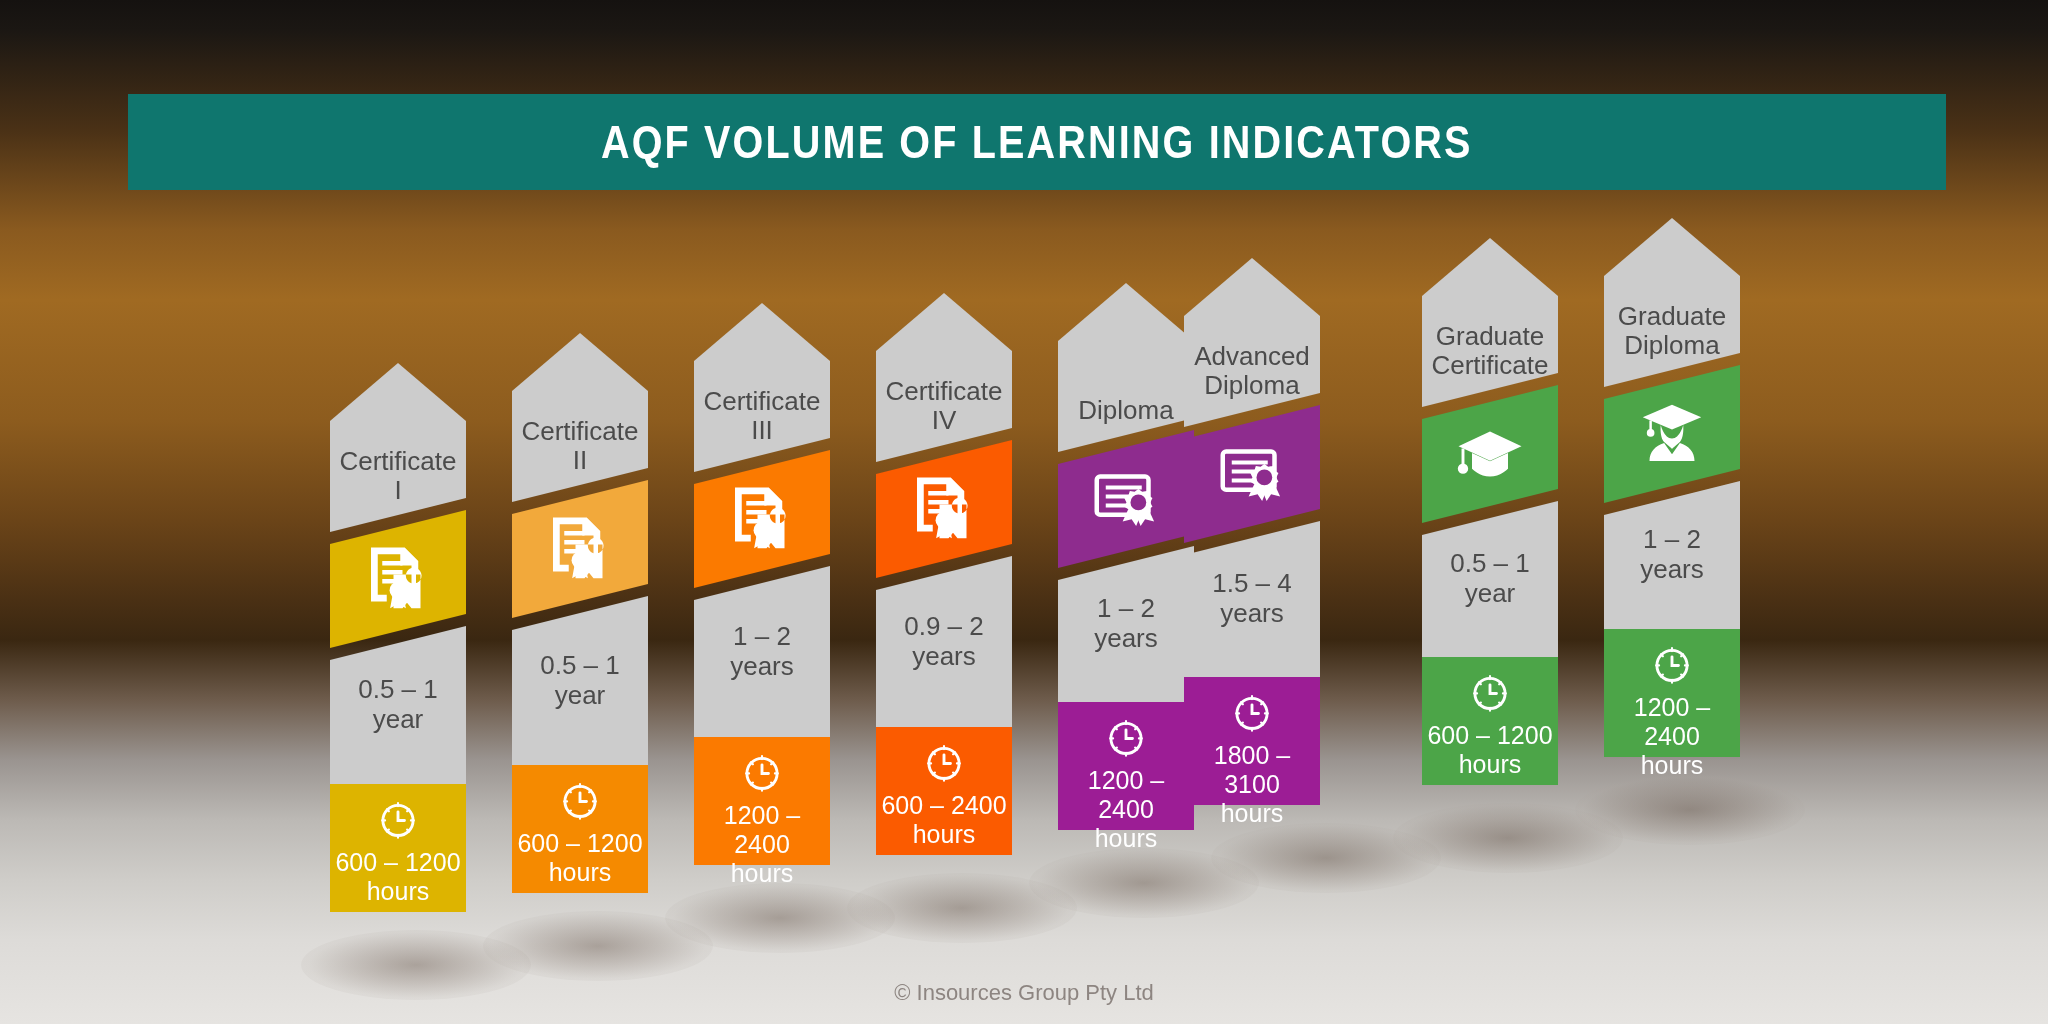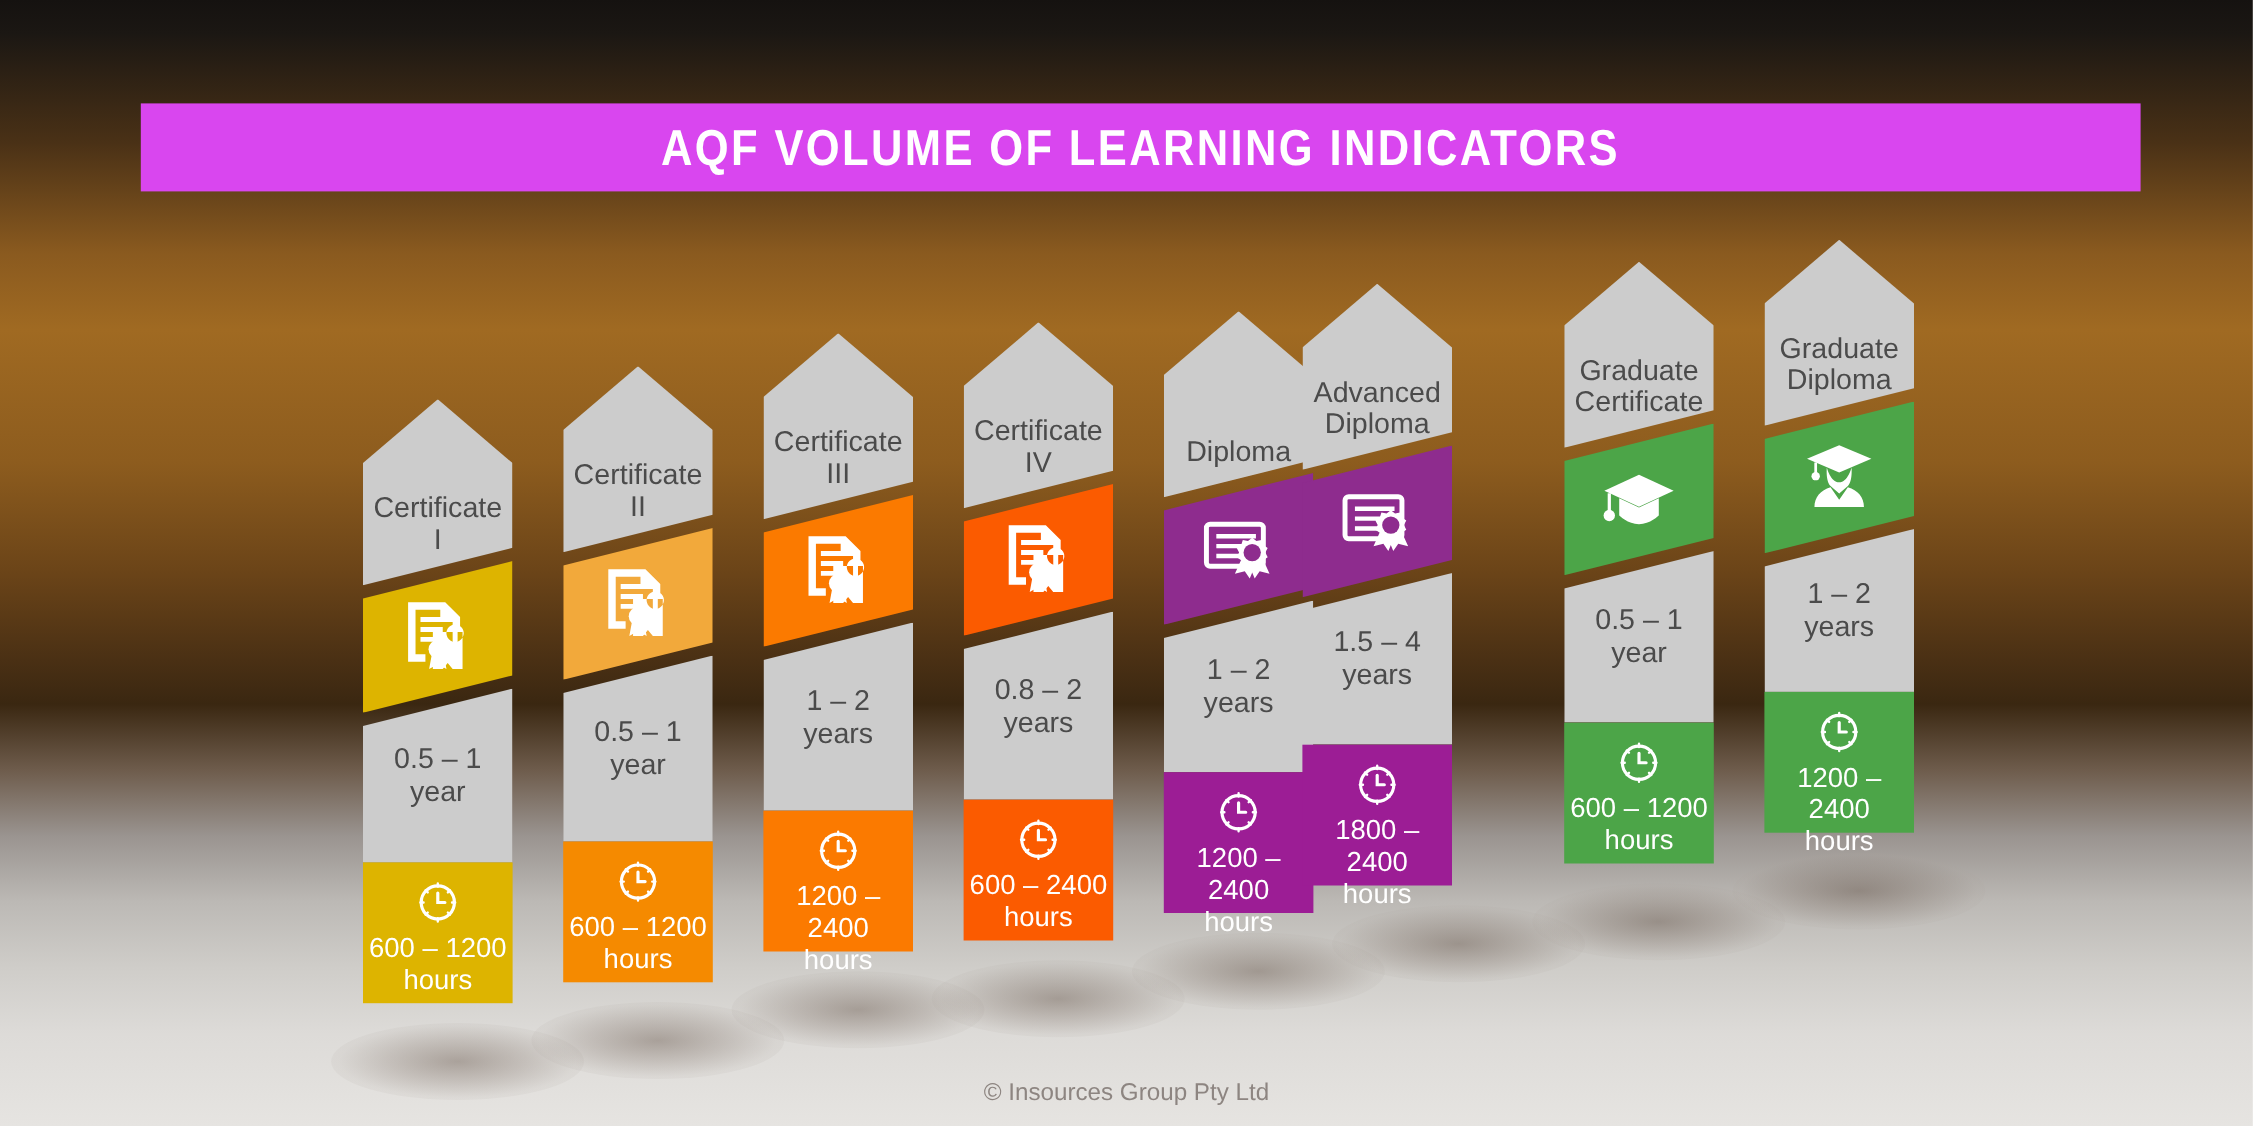"AQF VOLUME OF LEARNING INDICATORS" #title-bar { background: #d946ef -> #0f766e; height: 80px -> 96px }
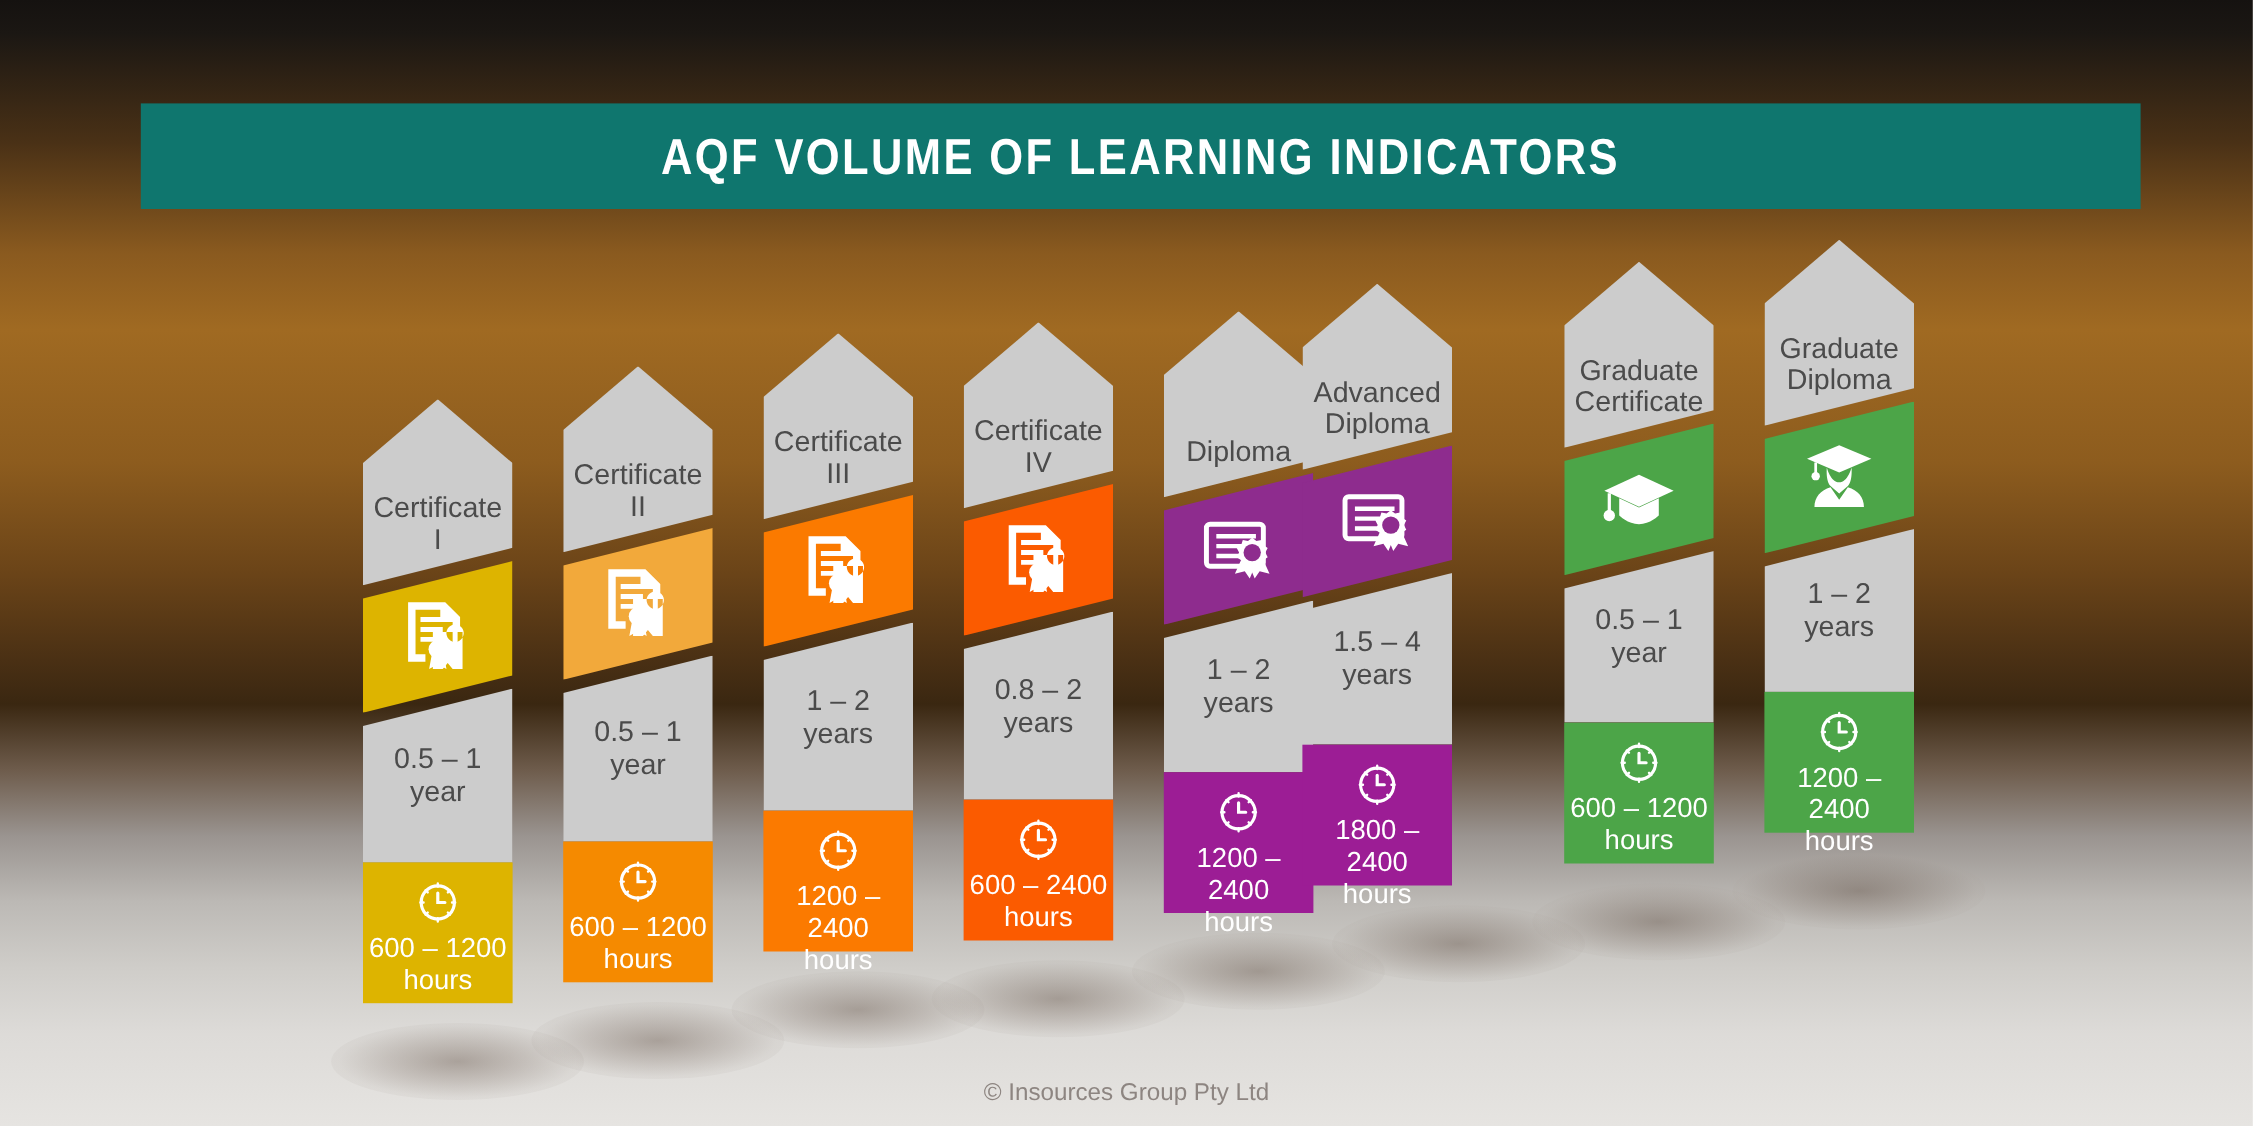"0.8 – 2" div.dur-lbl { text: 0.8 -> 0.9 }
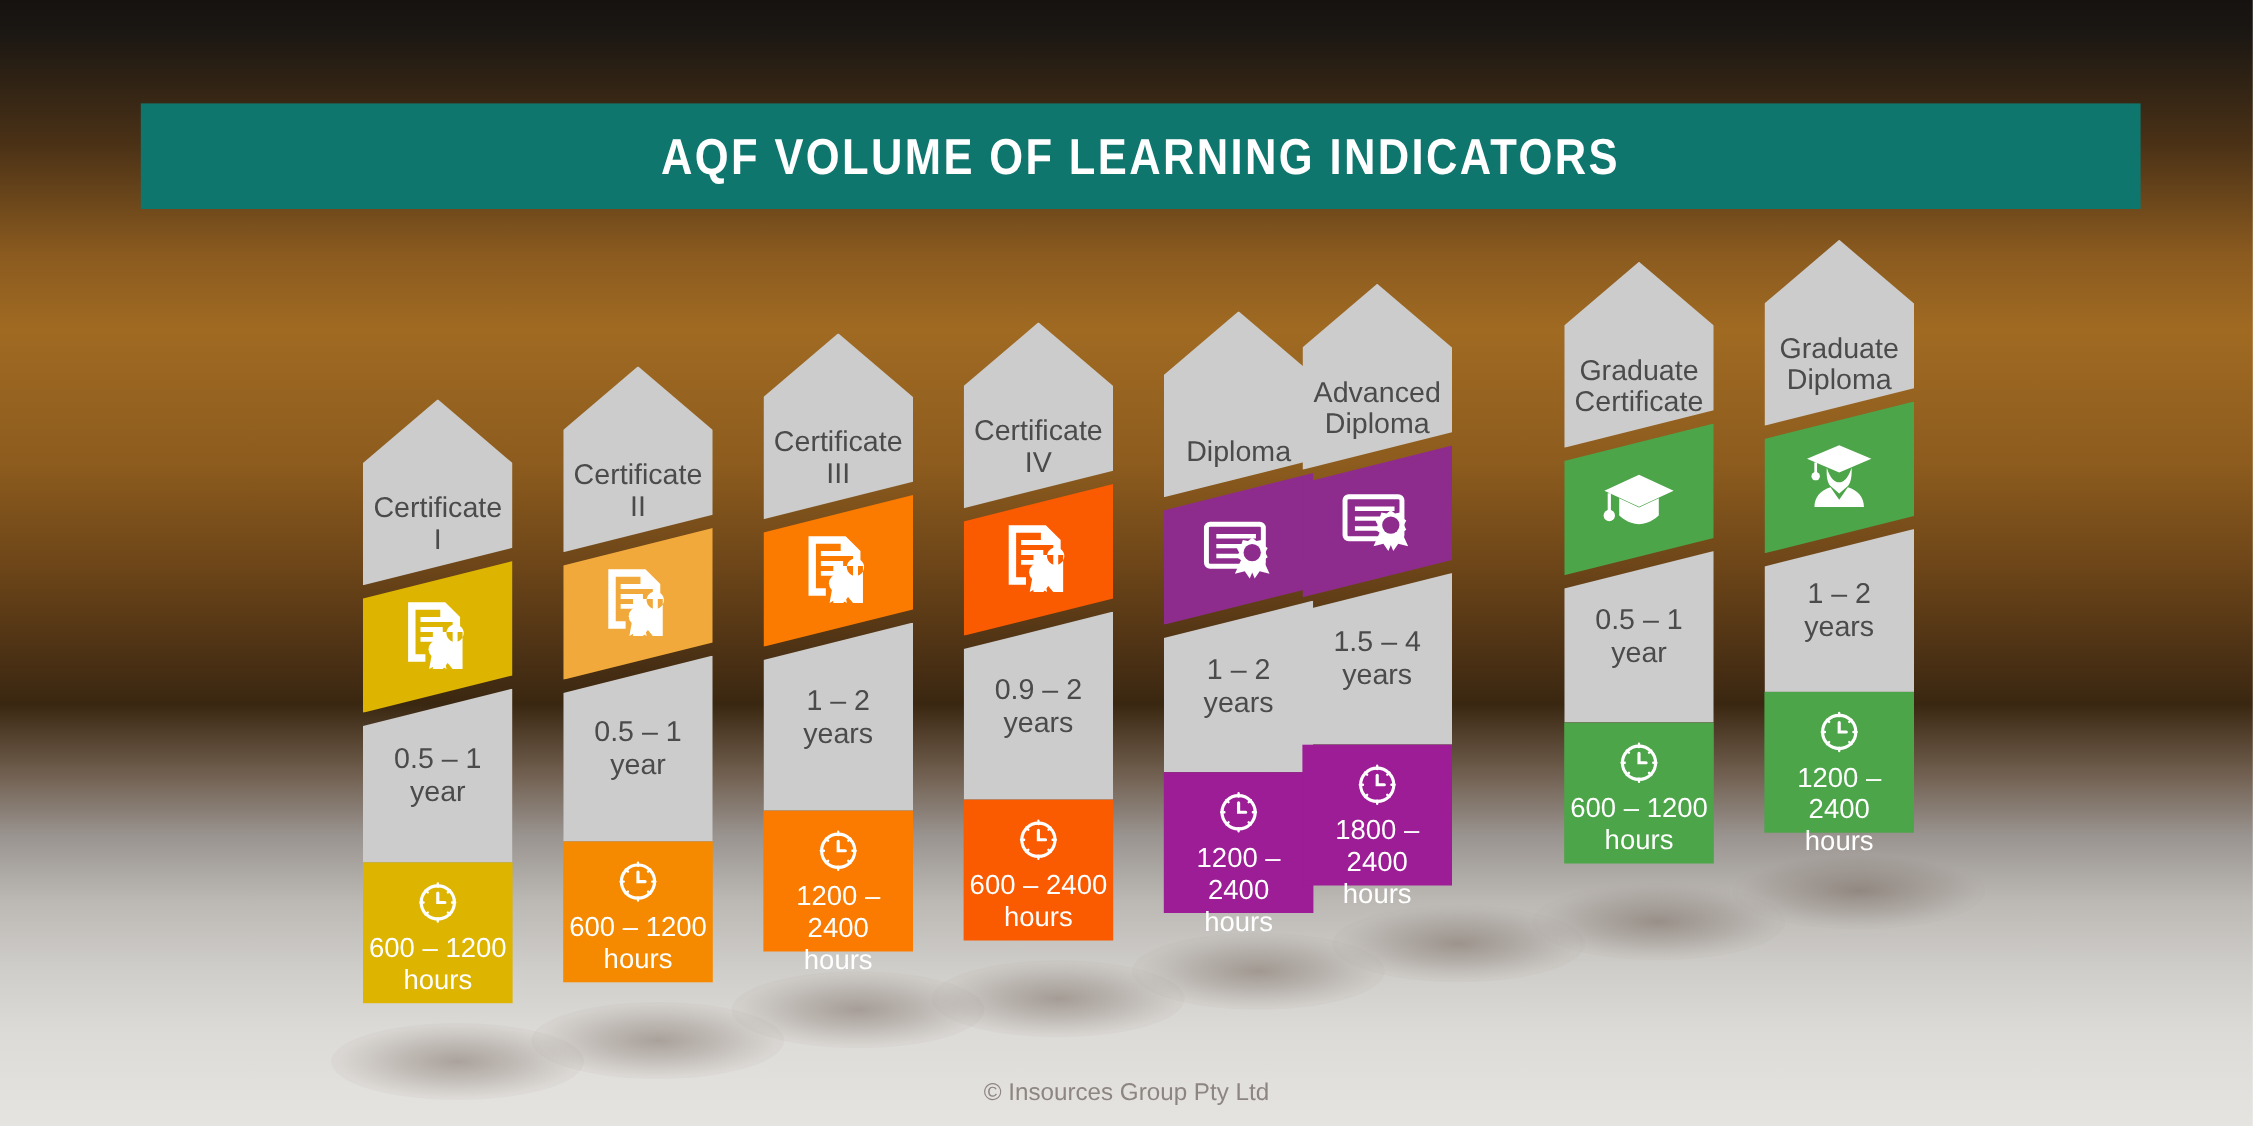"1800 – 2400" div.hours-lbl { text: 2400 -> 3100 }
